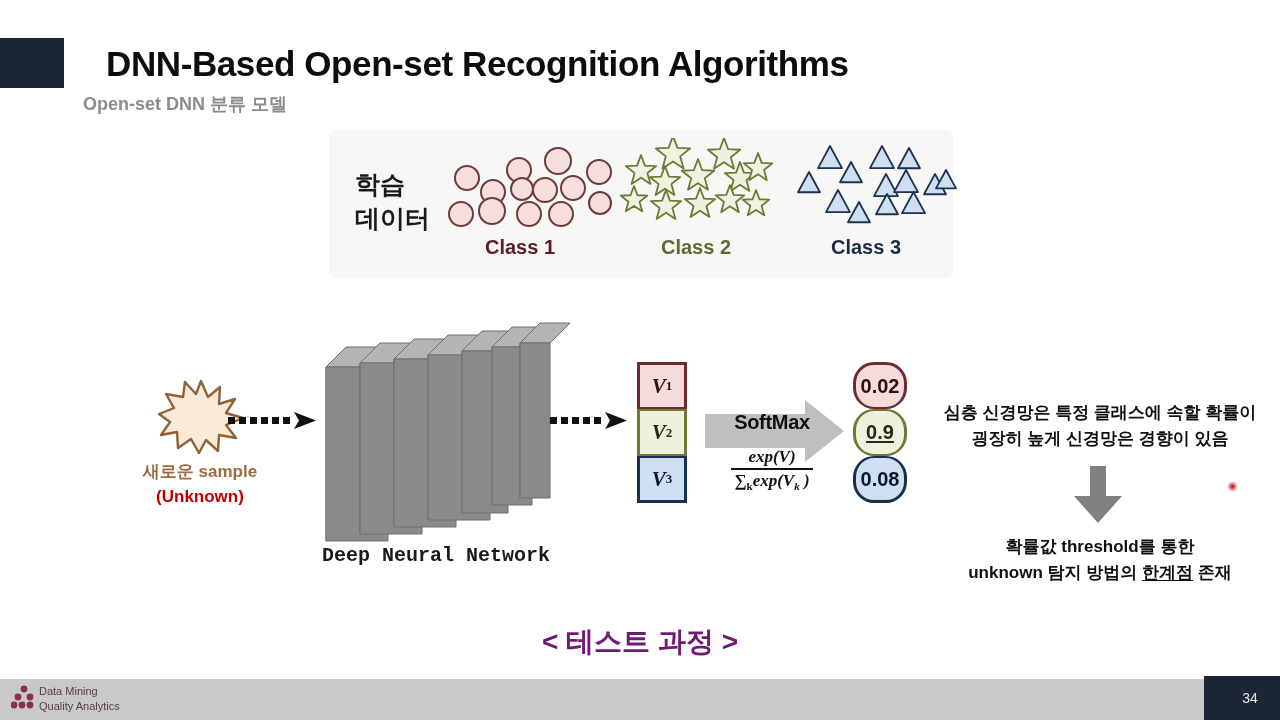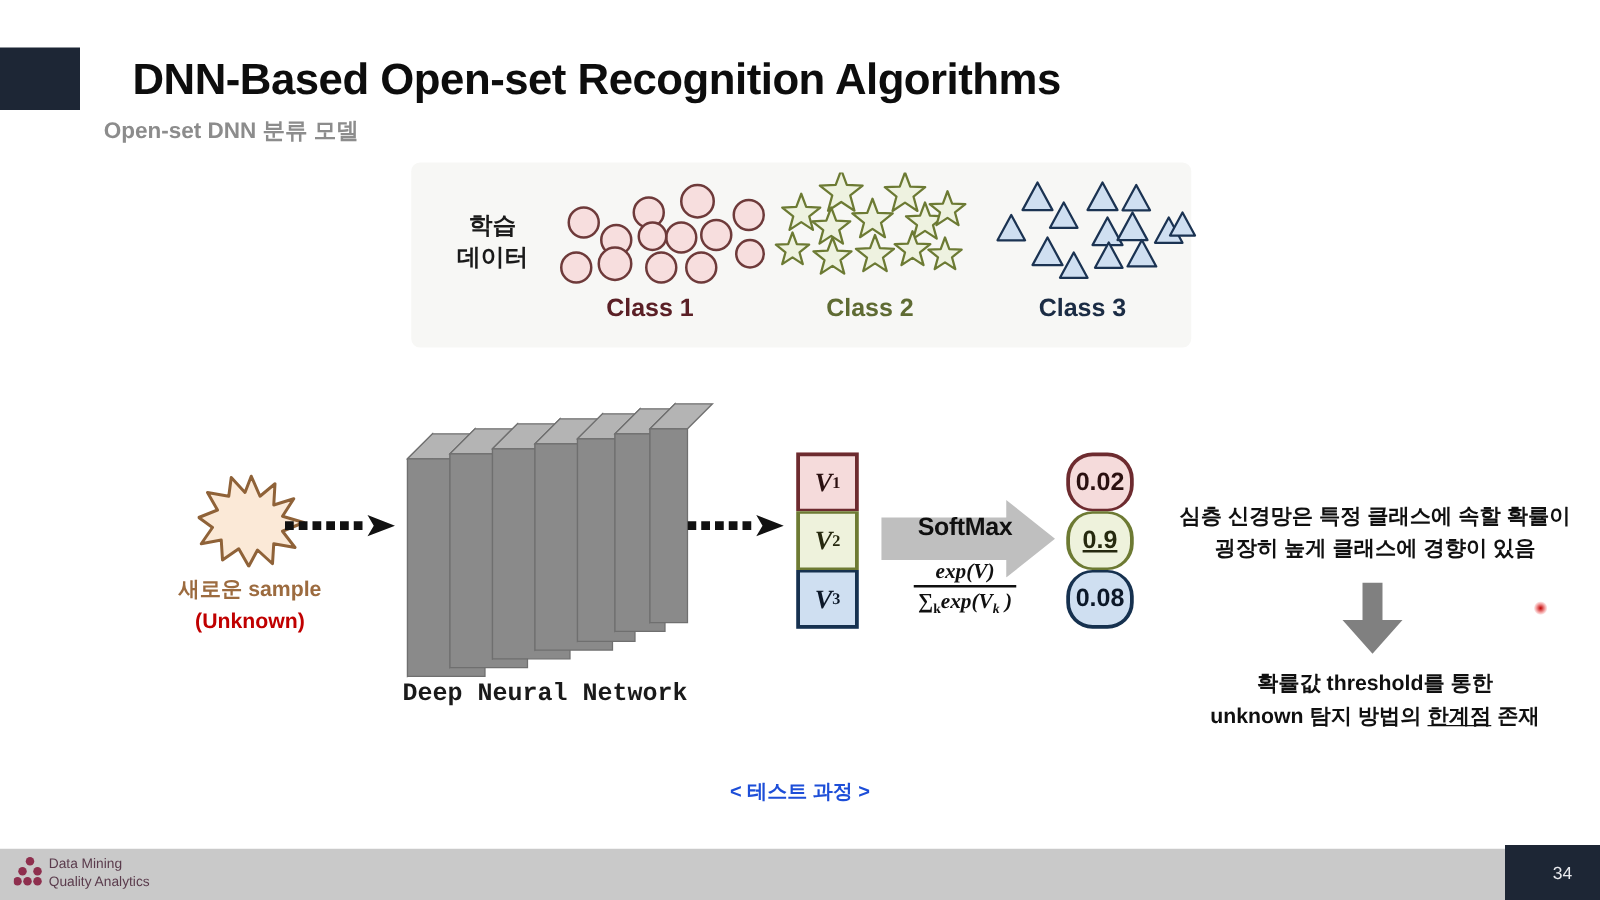"학습" #training-label { font-size: 19px -> 25px; text-align: center -> left }
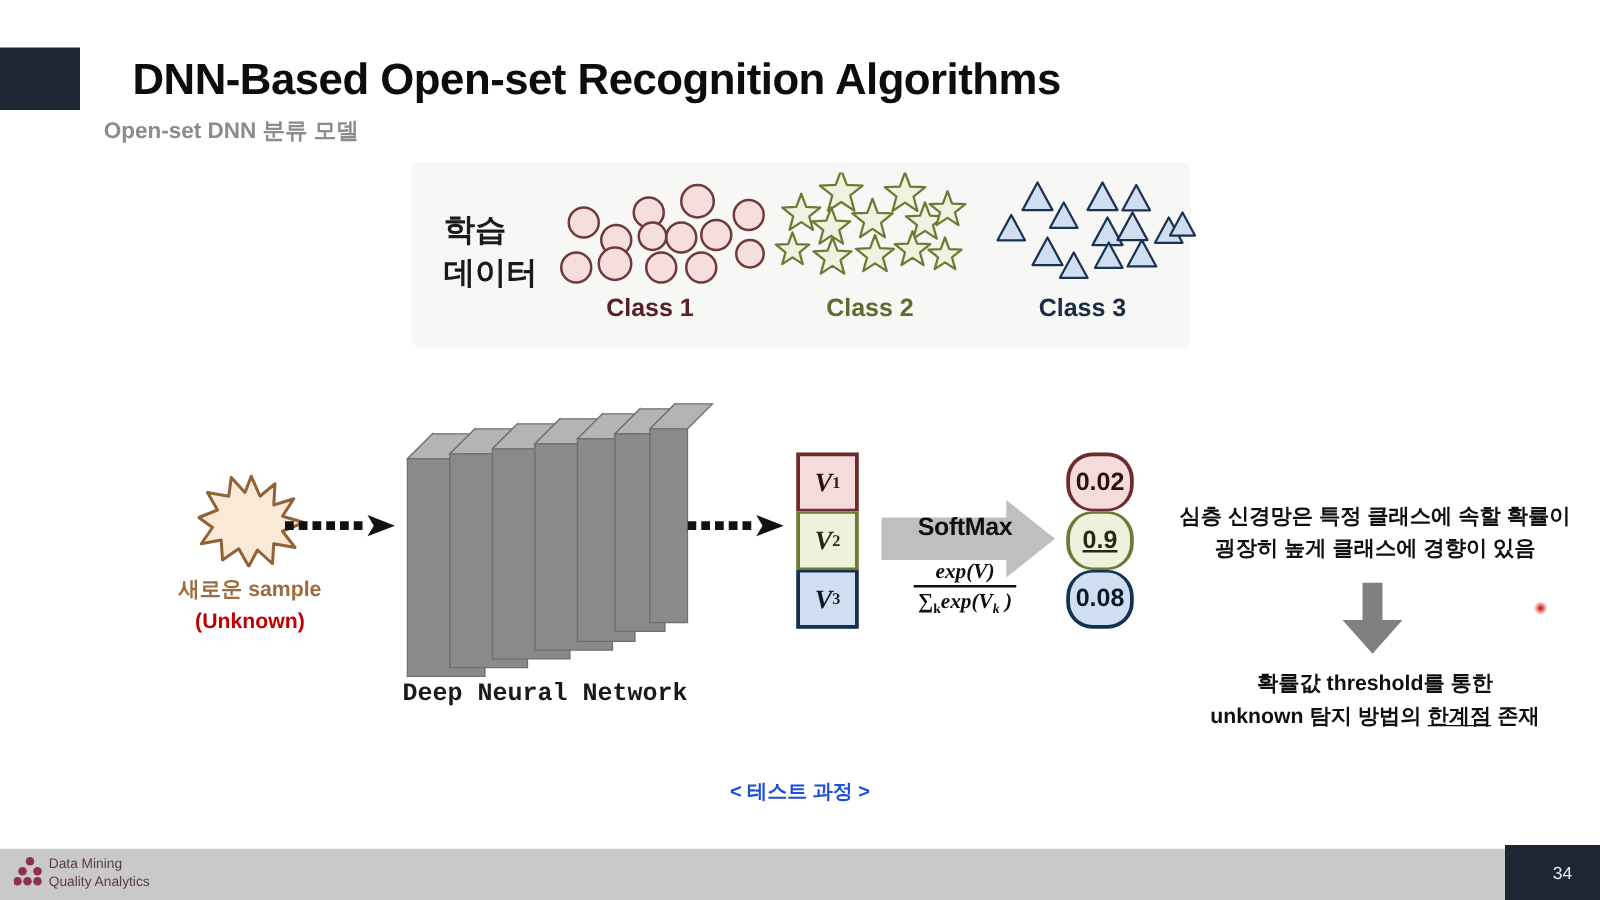"굉장히 높게 클래스에 경향이 있음" div { text: 클래스에 -> 신경망은 }
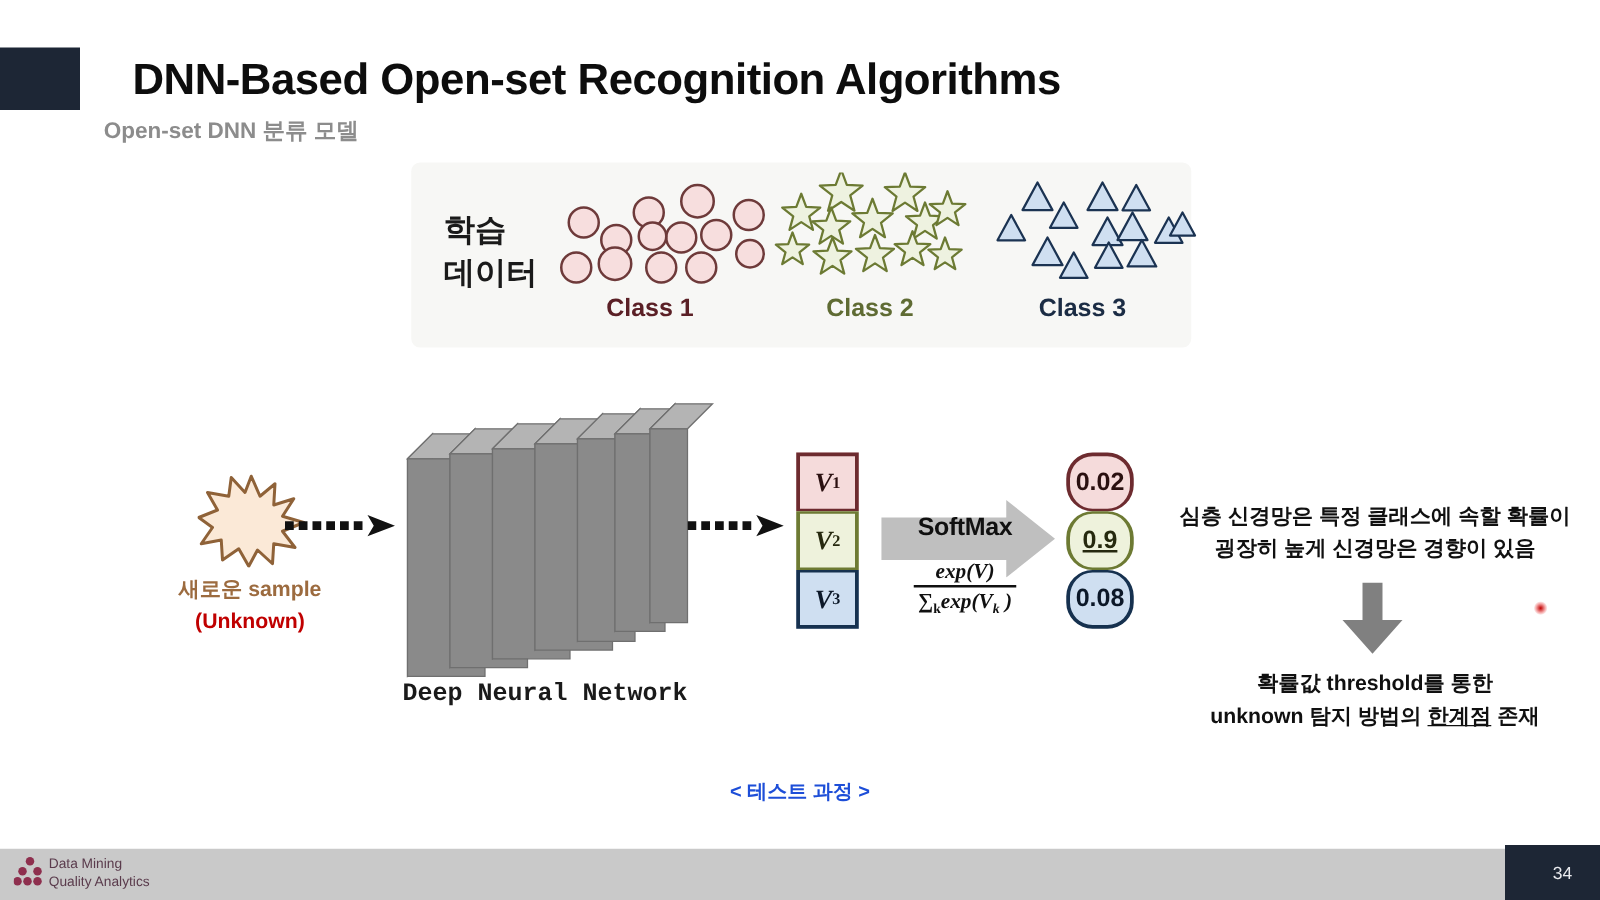"< 테스트 과정 >" #bottom-caption { color: #1d4ed8 -> #701a75; font-size: 16px -> 28px }
